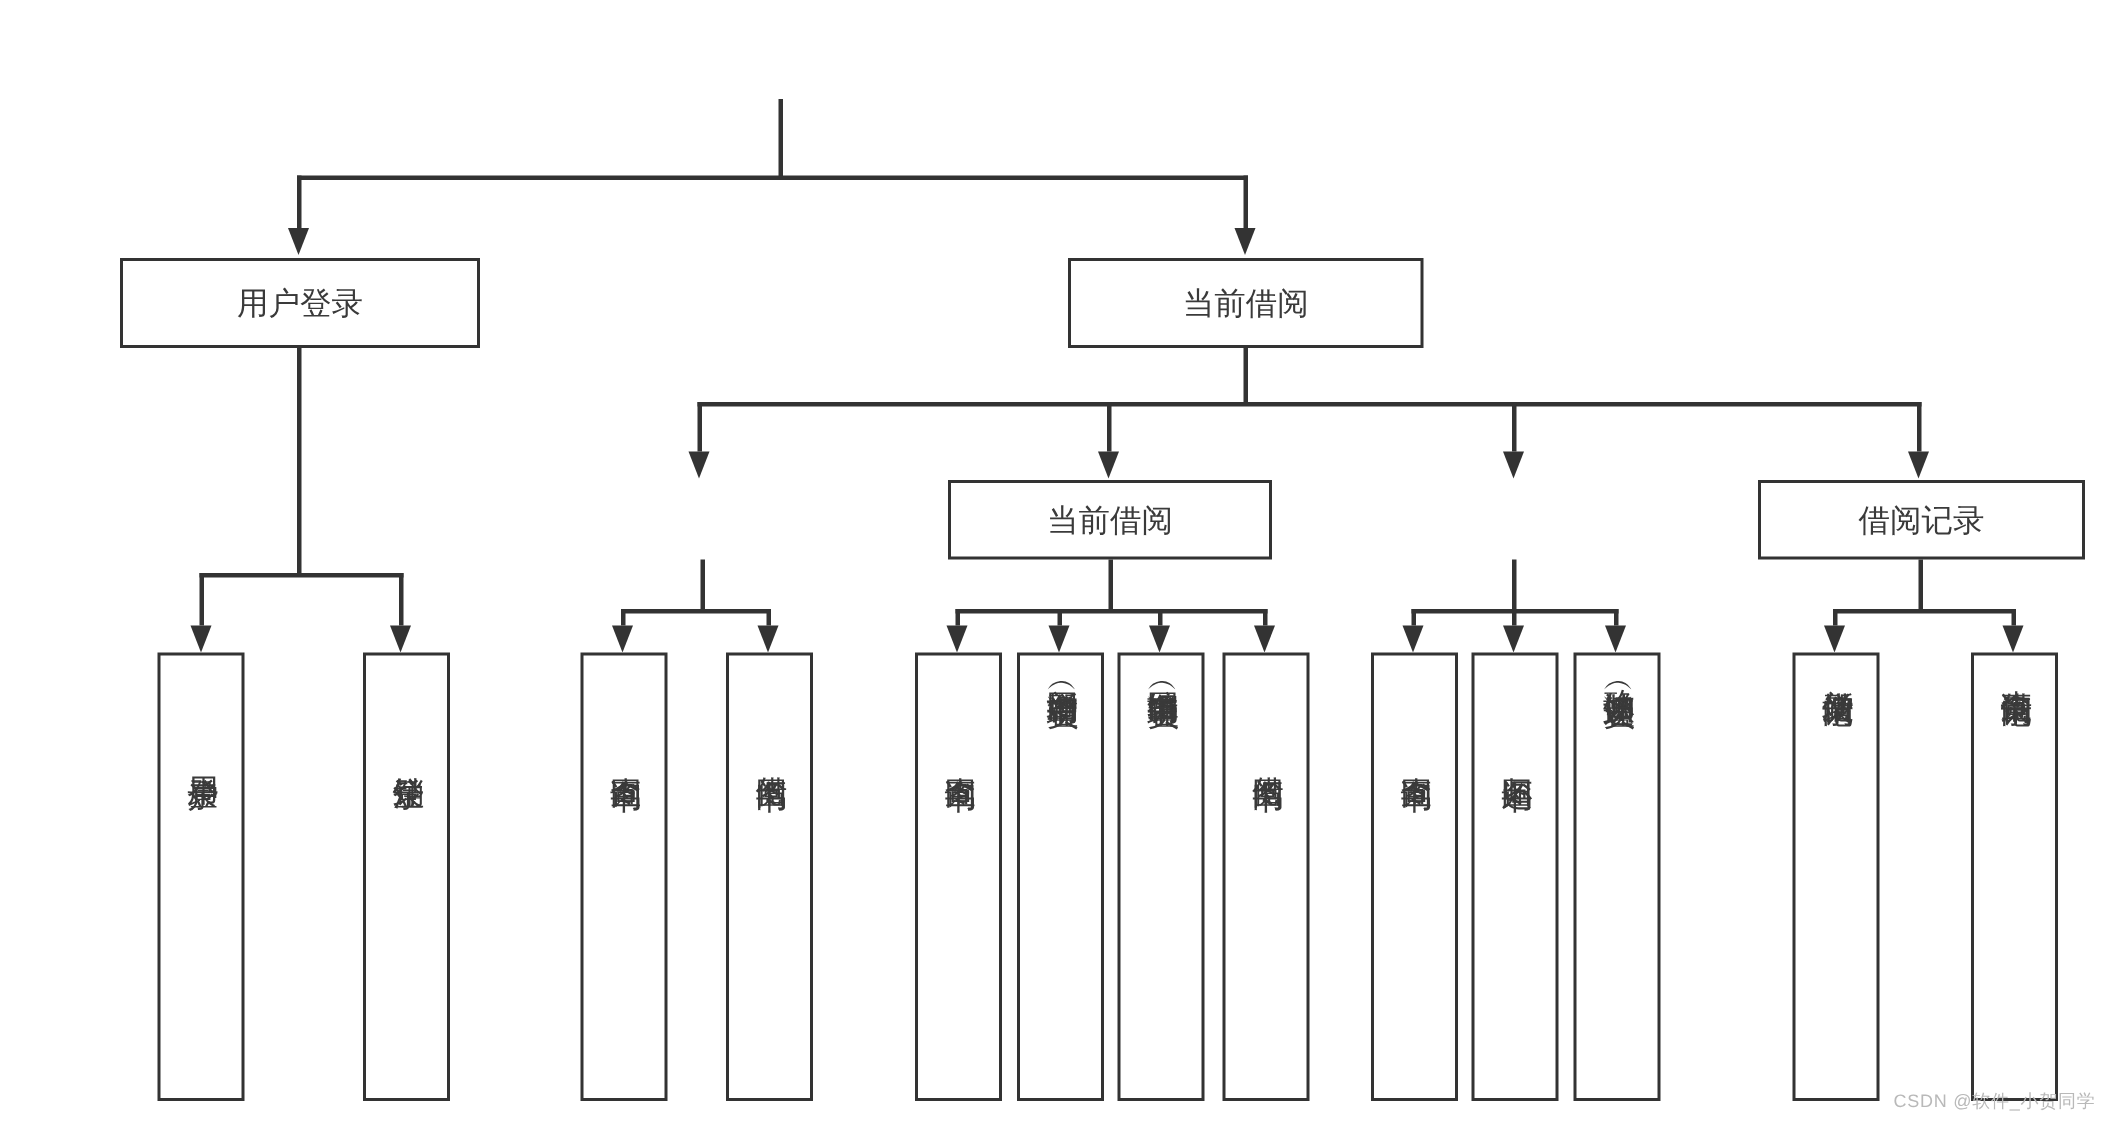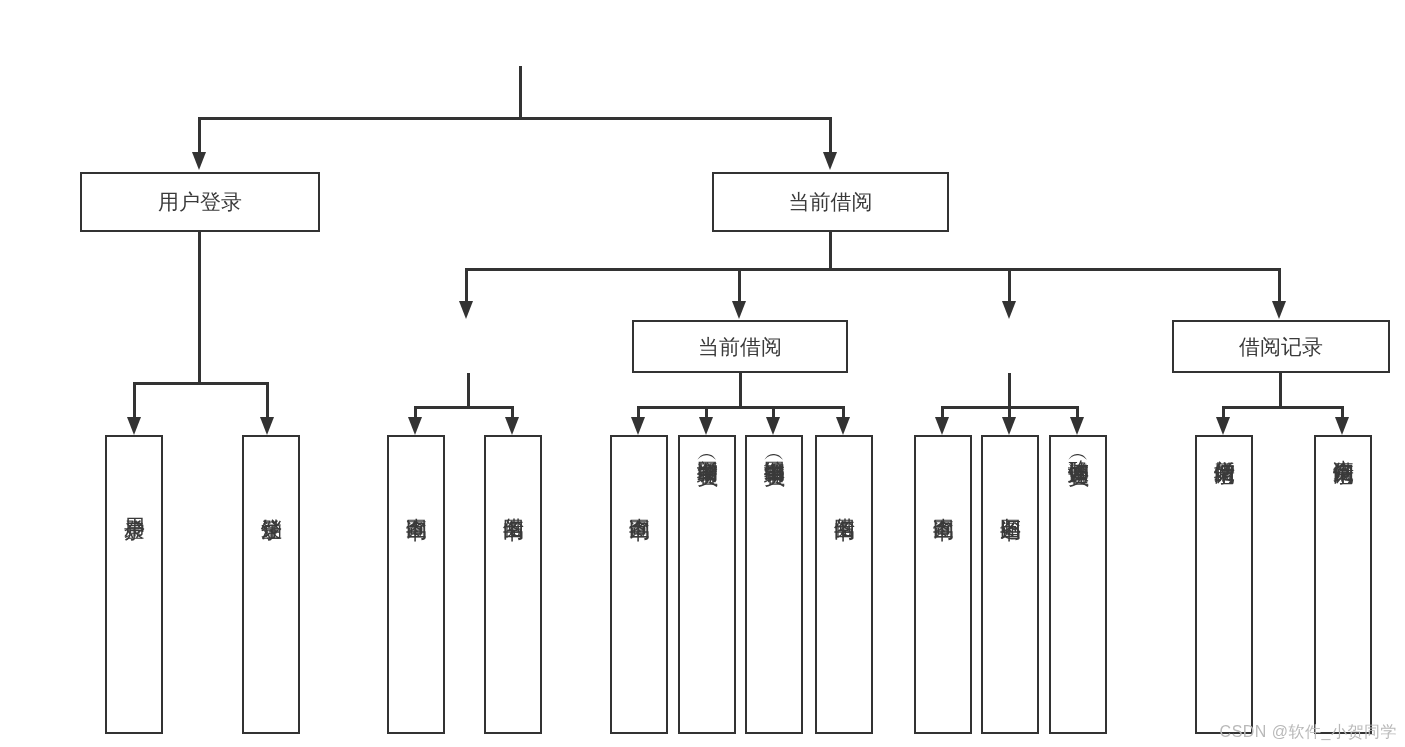"CSDN @软件_小贺同学" #watermark { font-size: 16px -> 12px }
